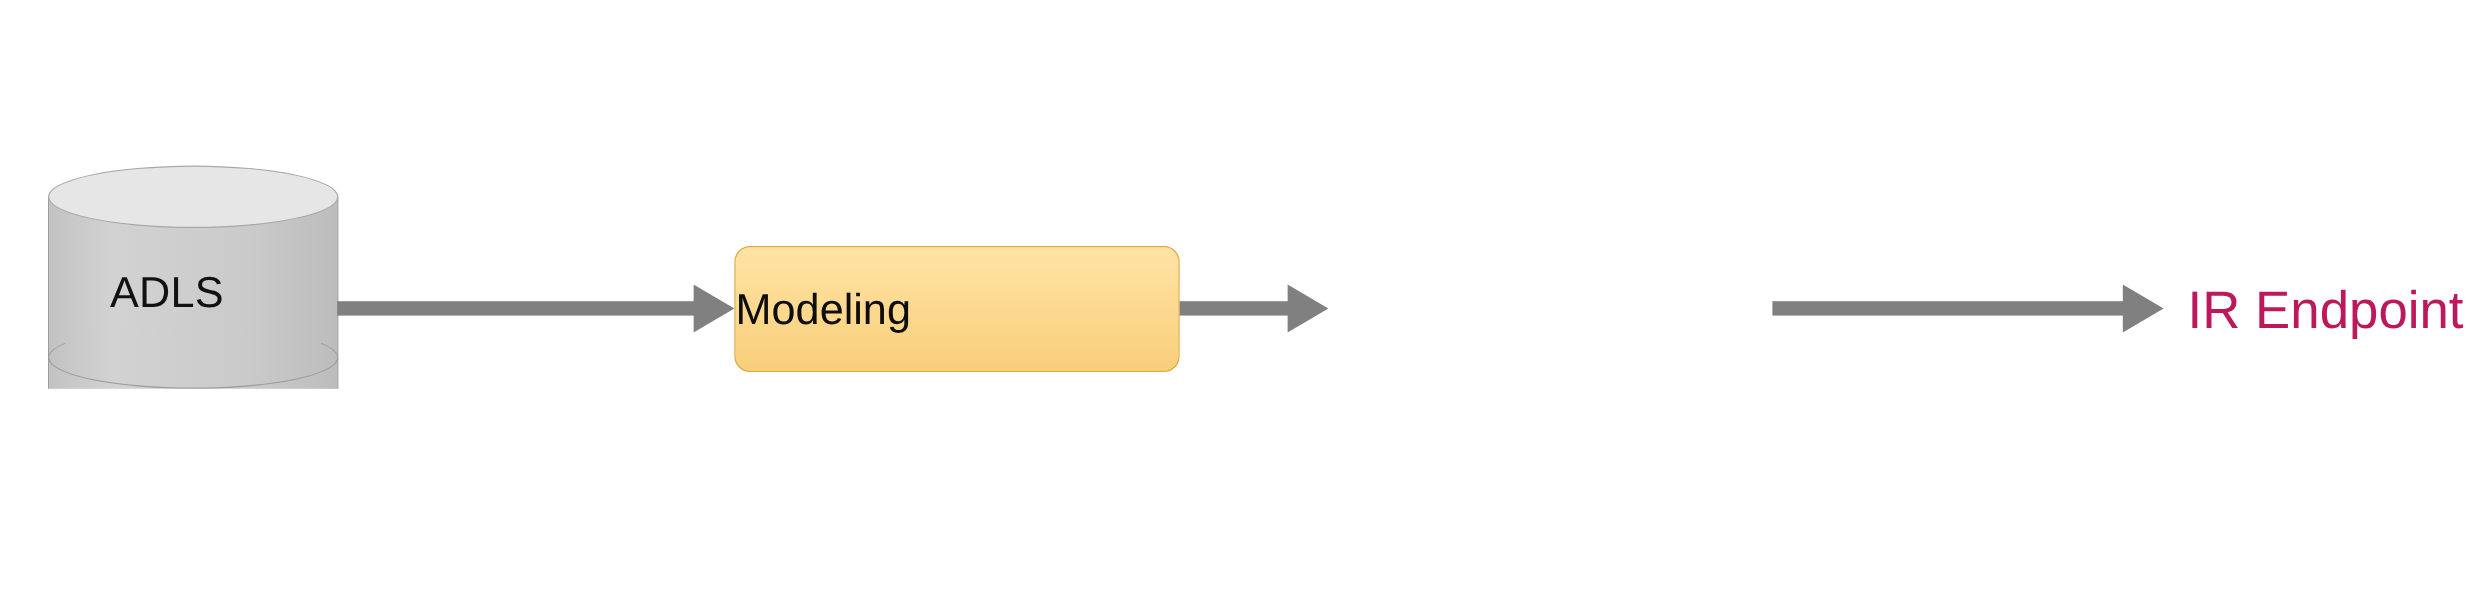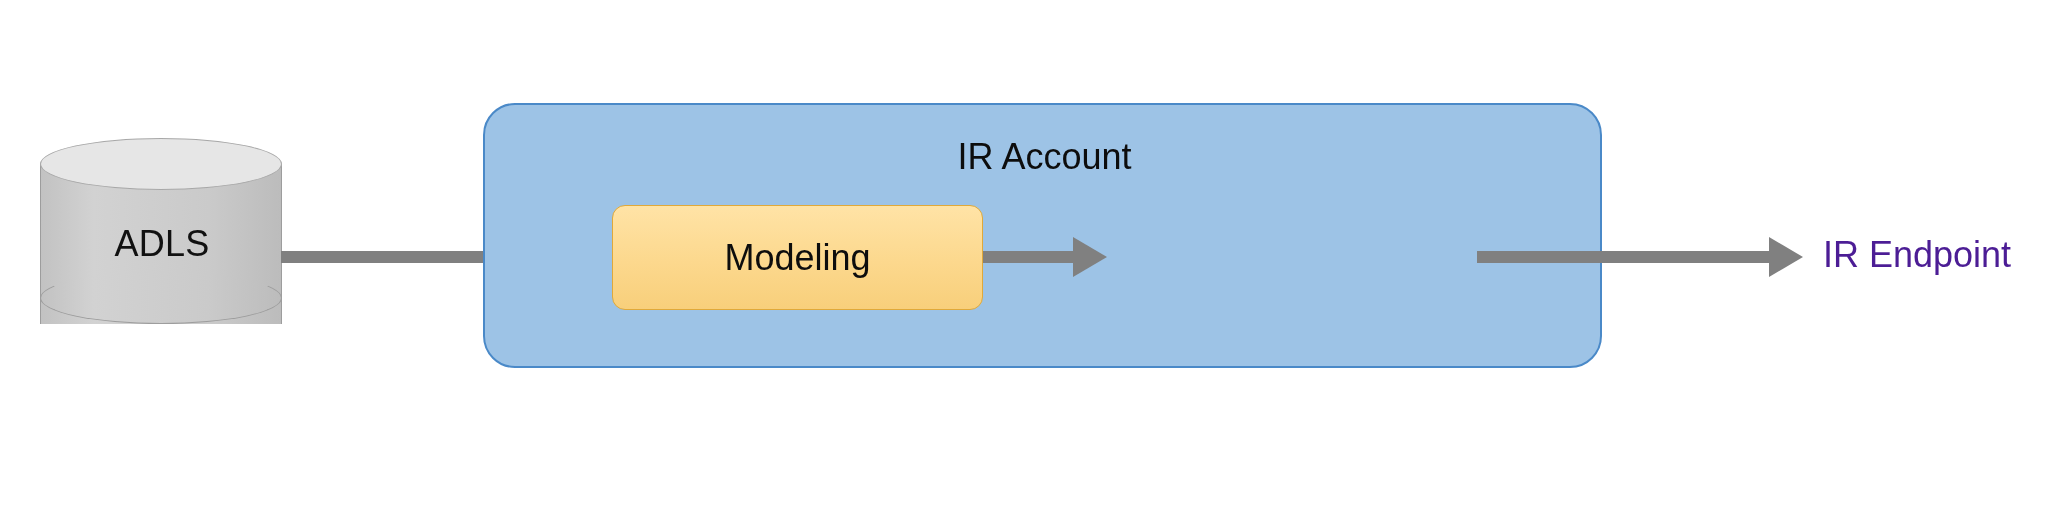"IR Account" div.account-box { html: <div> <div>IR Account</div> </div> -> none }
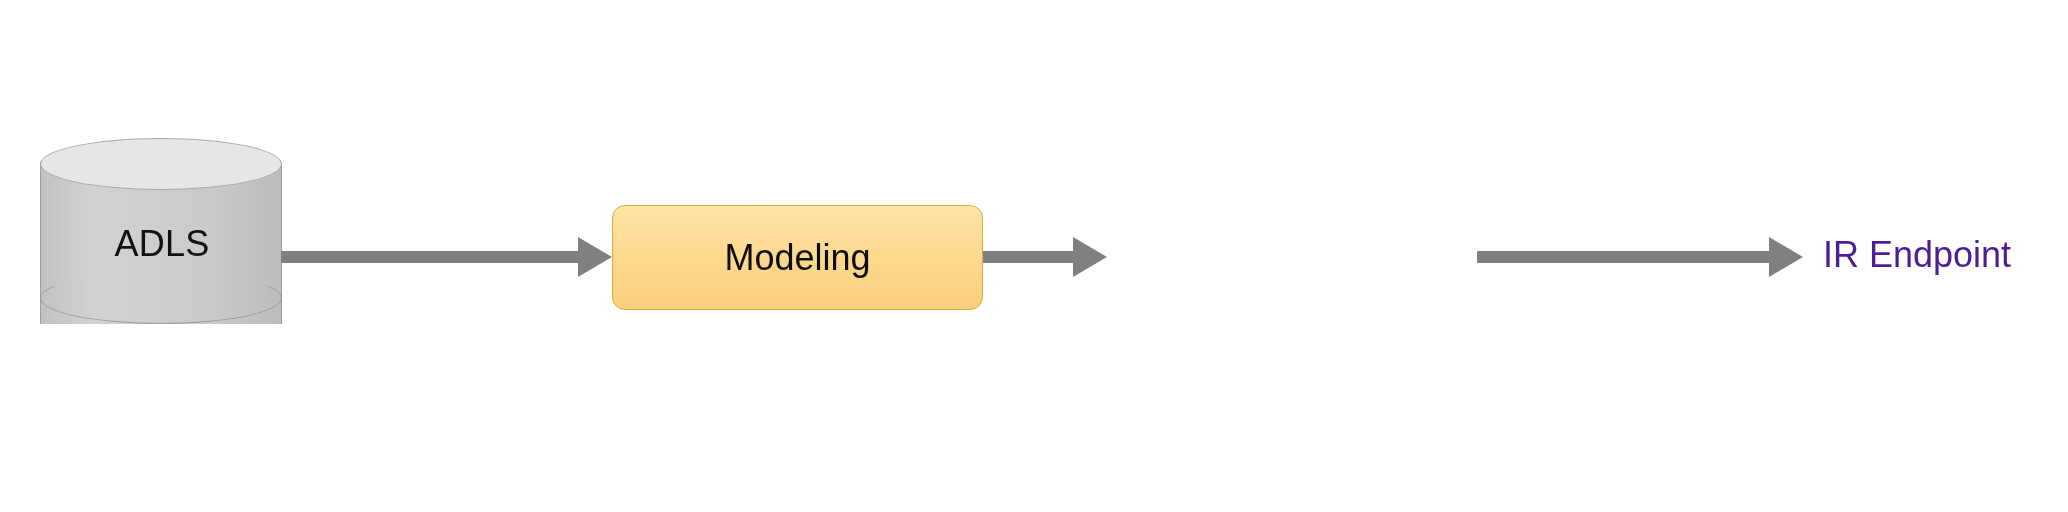"ADLS" .cyl-label { padding-left: 23px -> none }
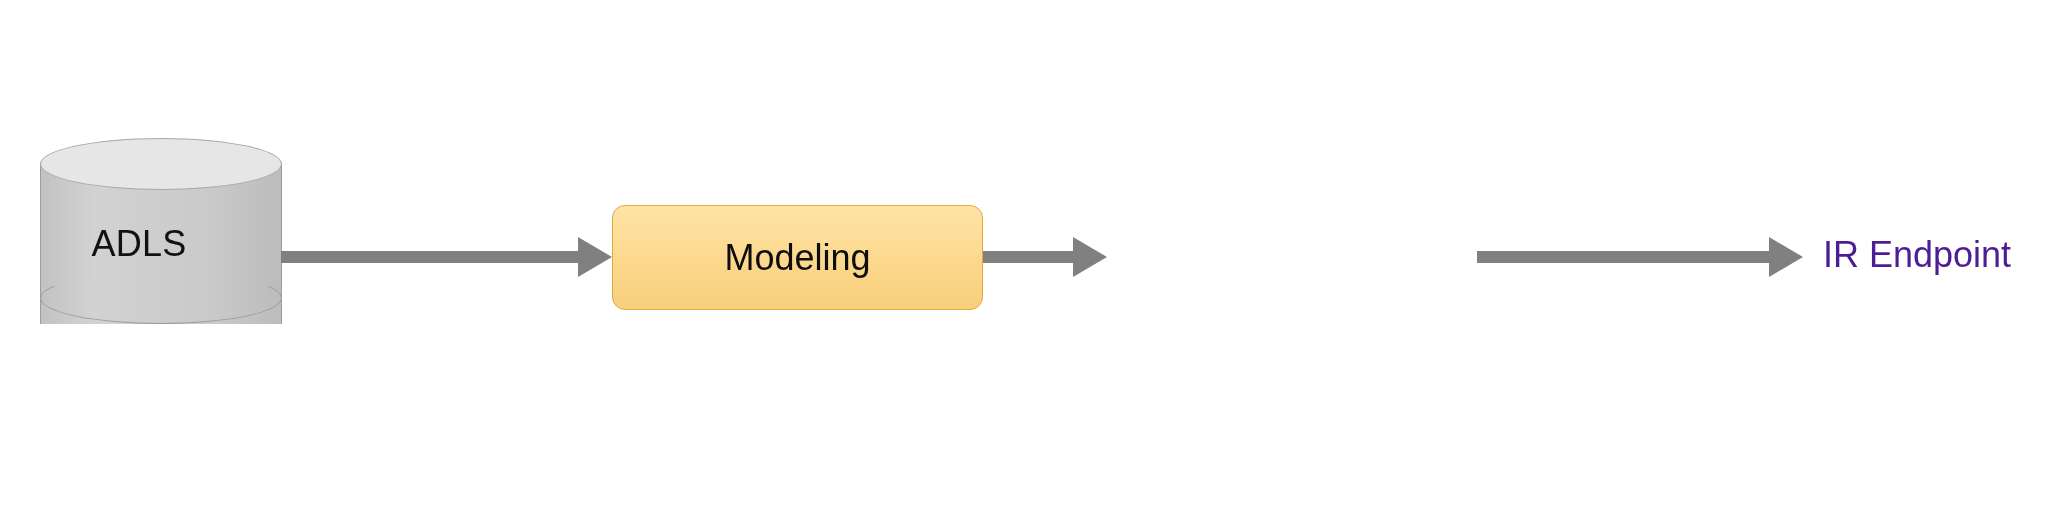"Modeling" .proc-box { justify-content: center -> flex-start }
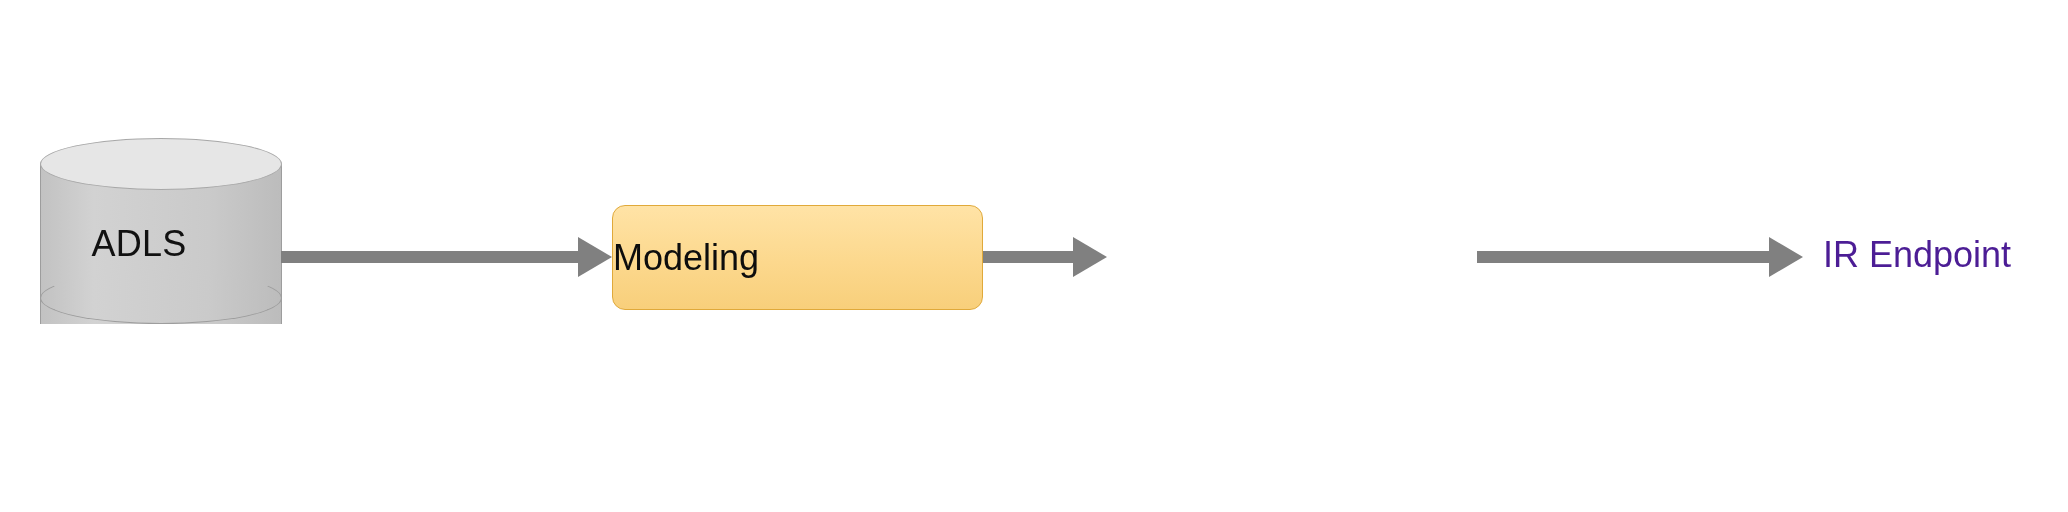"IR Endpoint" .endpoint-label { color: #4c1d95 -> #be185d; font-size: 36px -> 44px }
